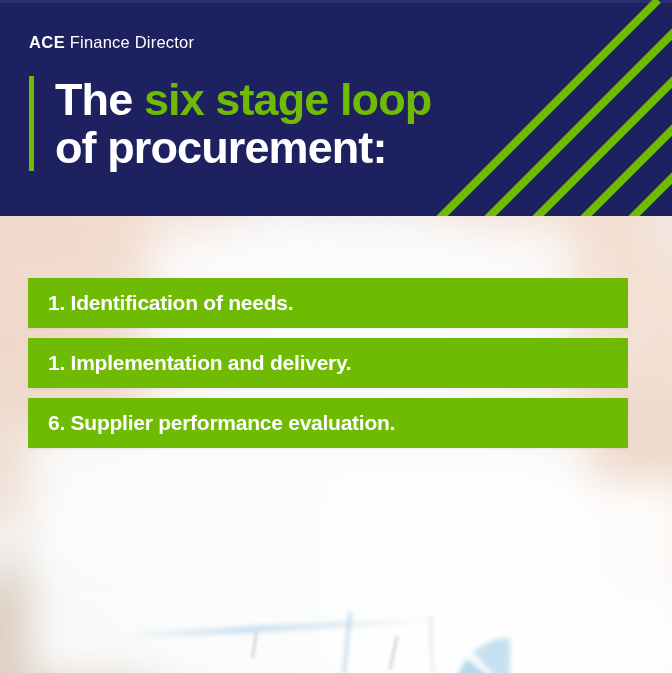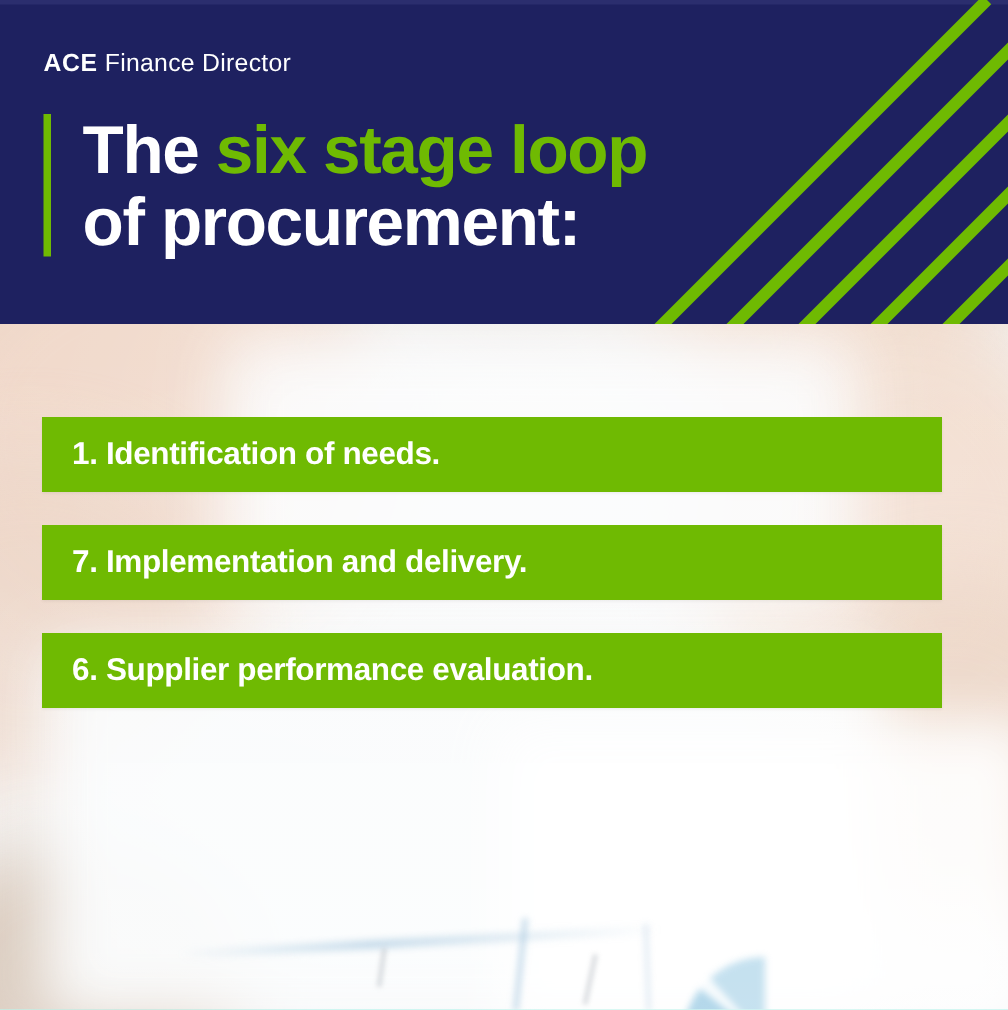"1. Identification of needs." .stage-bar { margin-bottom: 22px -> 10px }
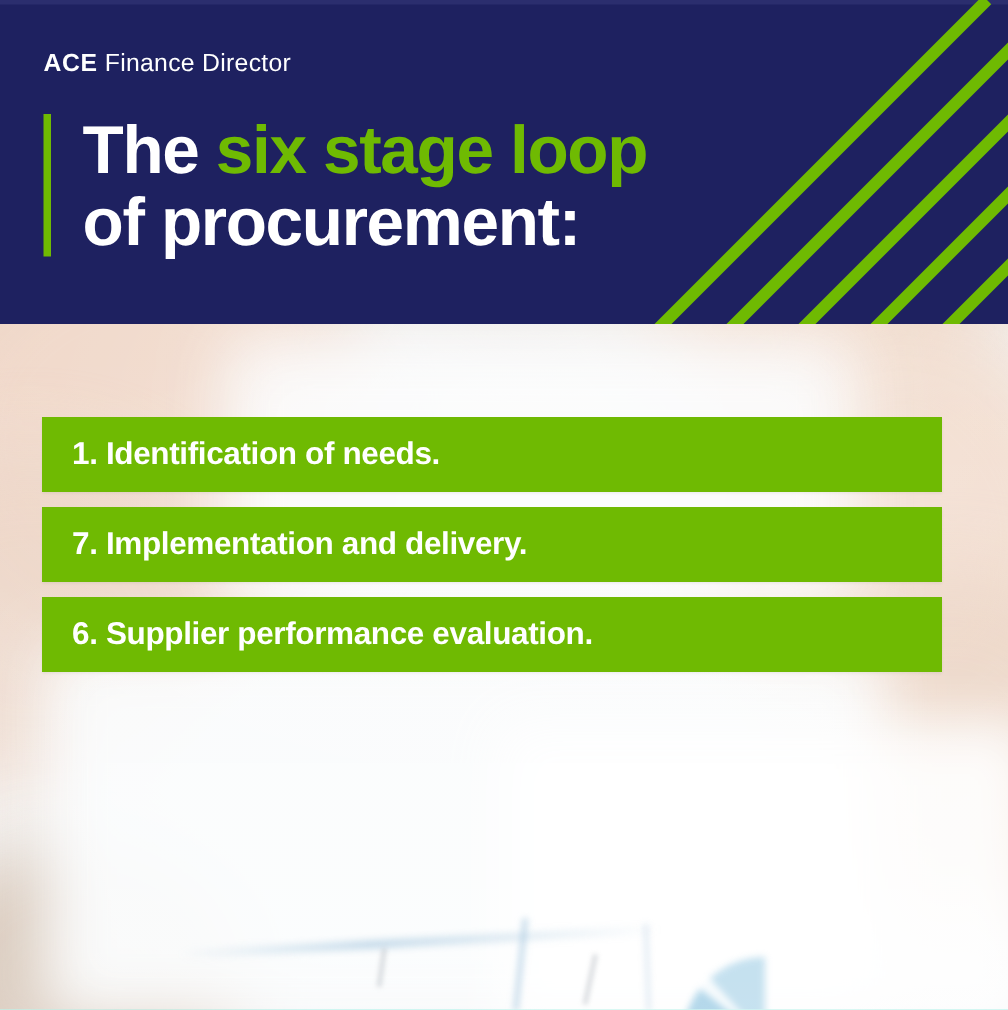"7. Implementation and delivery." span.stage-text { text: 7 -> 1 }
